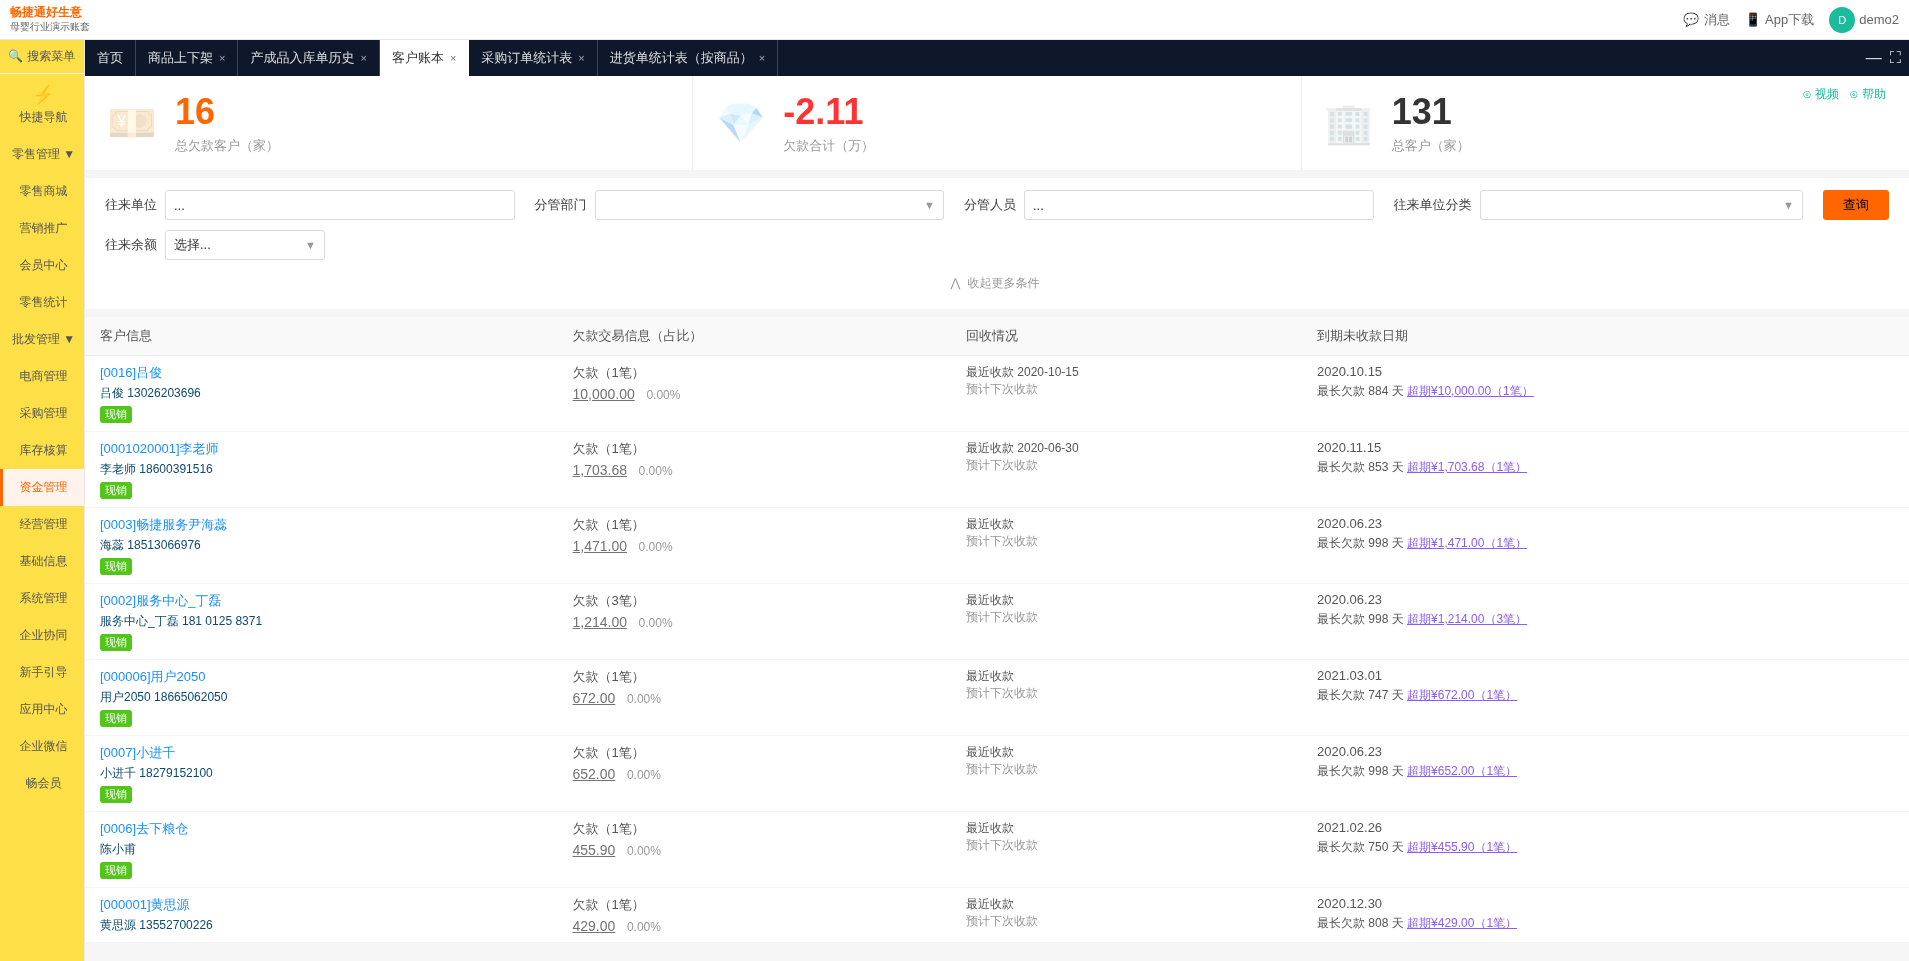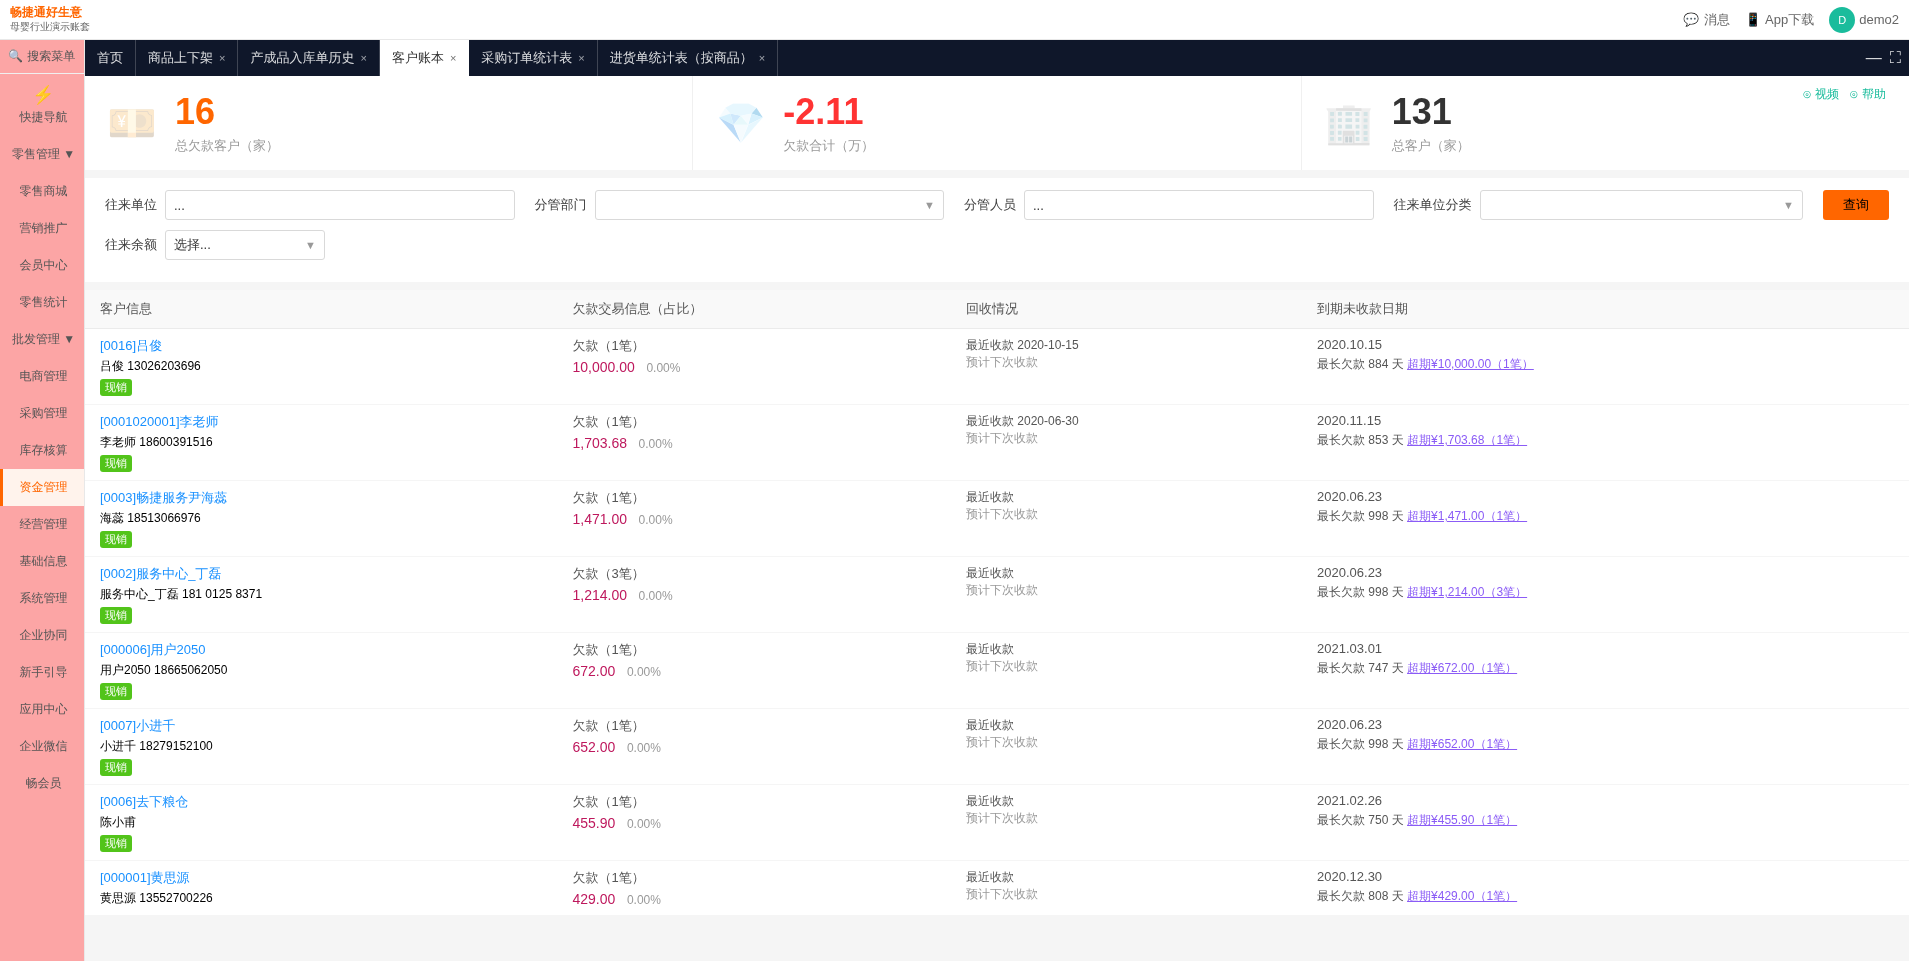"🔍 搜索菜单" .sidebar { background: #fca5a5 -> #fde047 }
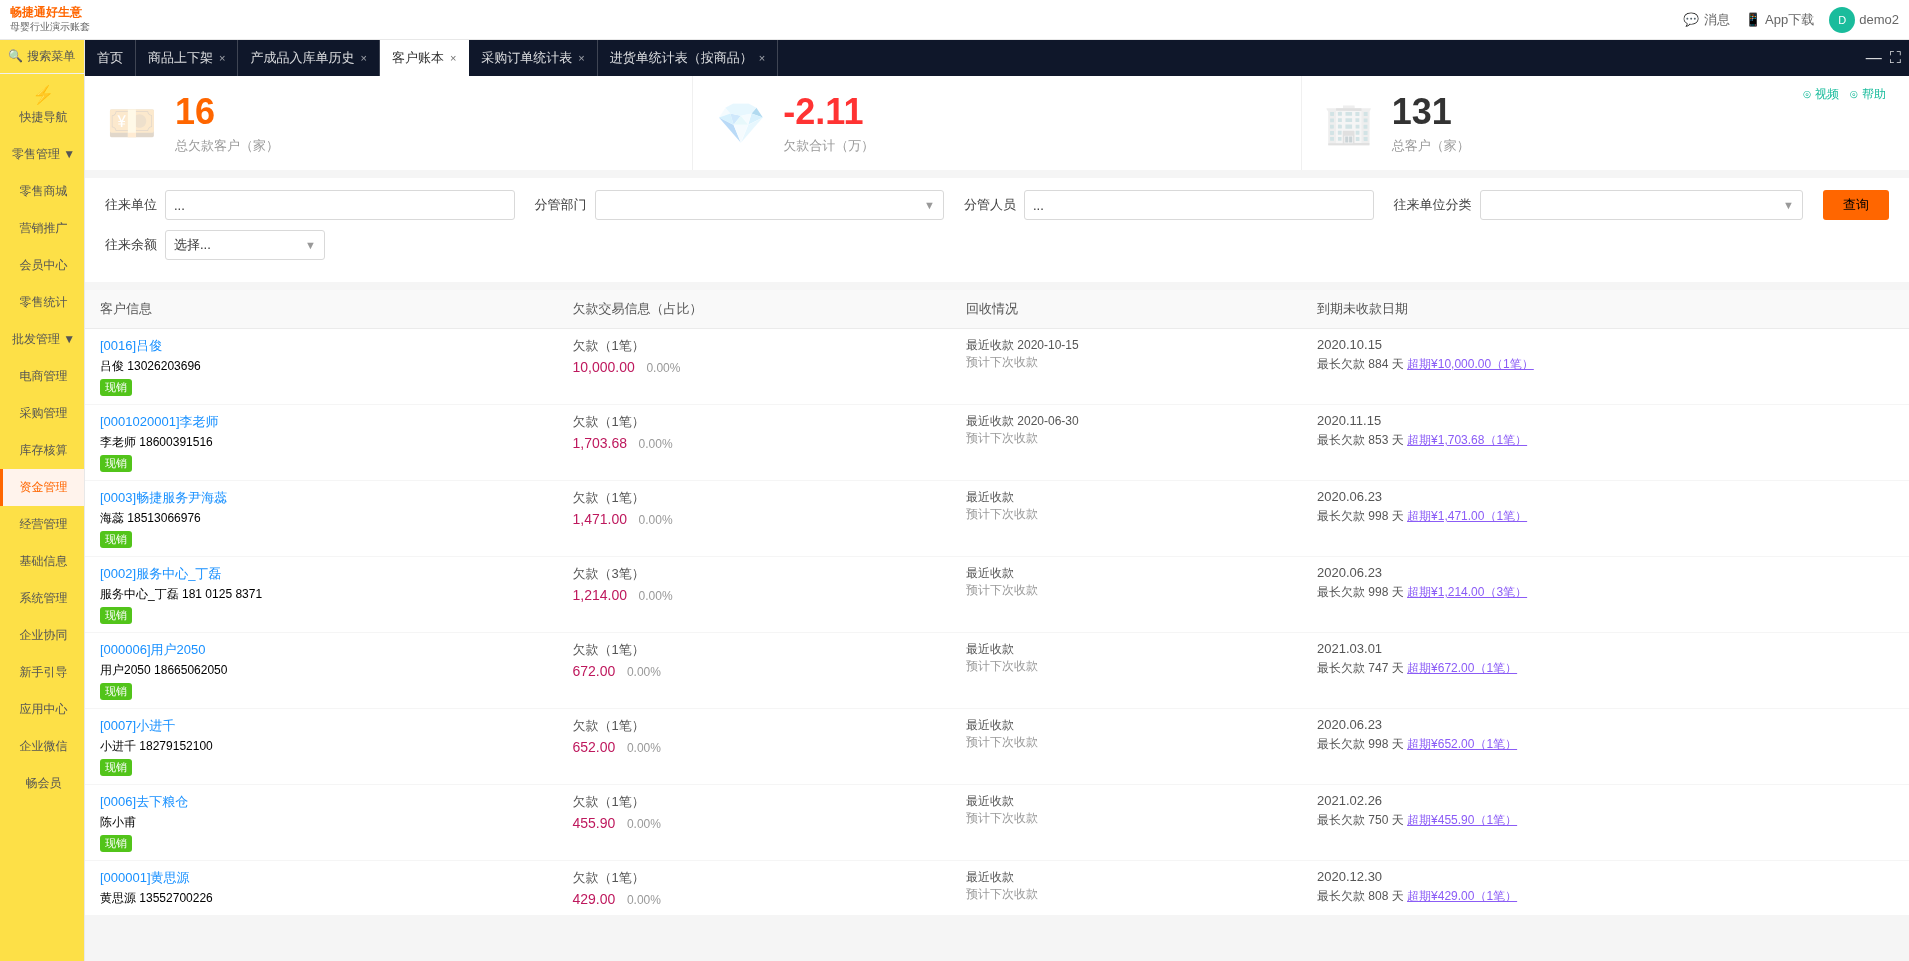"⋀ 收起更多条件" div.collapse-more { html: none -> <div> <span>⋀</span> <span>收起更多条件</span> </div> }
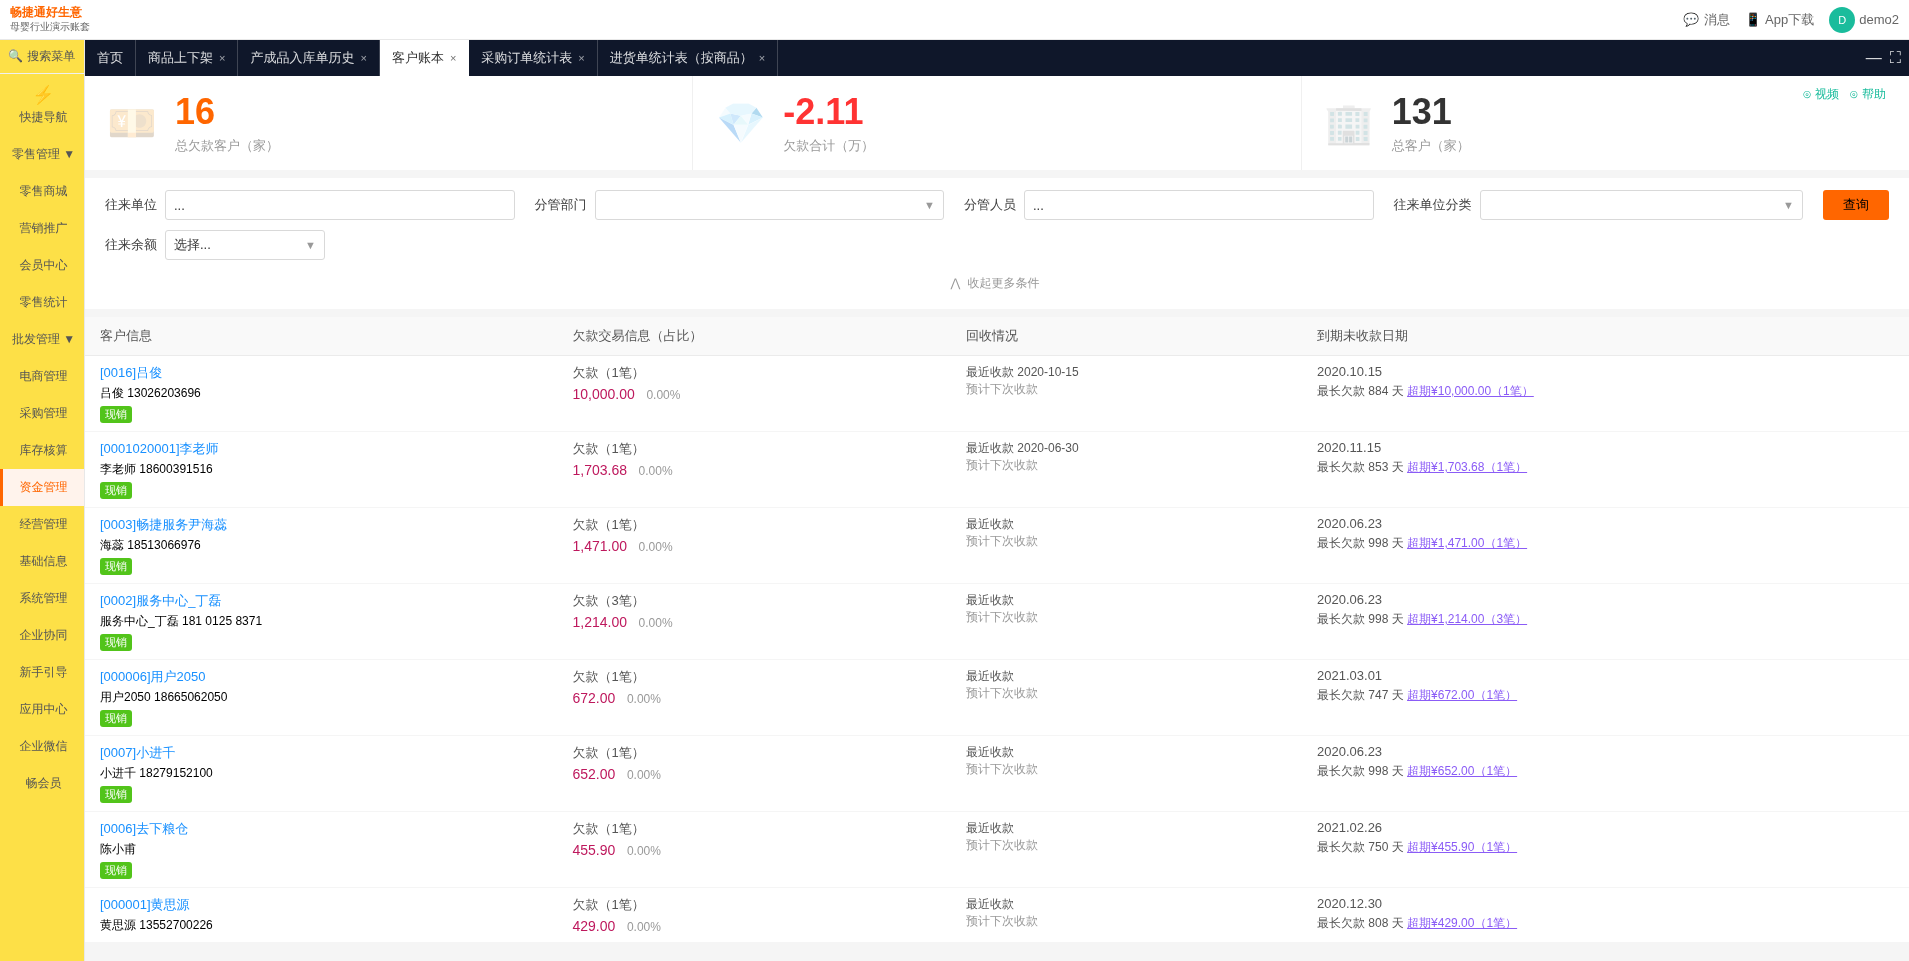"吕俊 13026203696" .customer-contact { color: #000000 -> #0c4a6e }
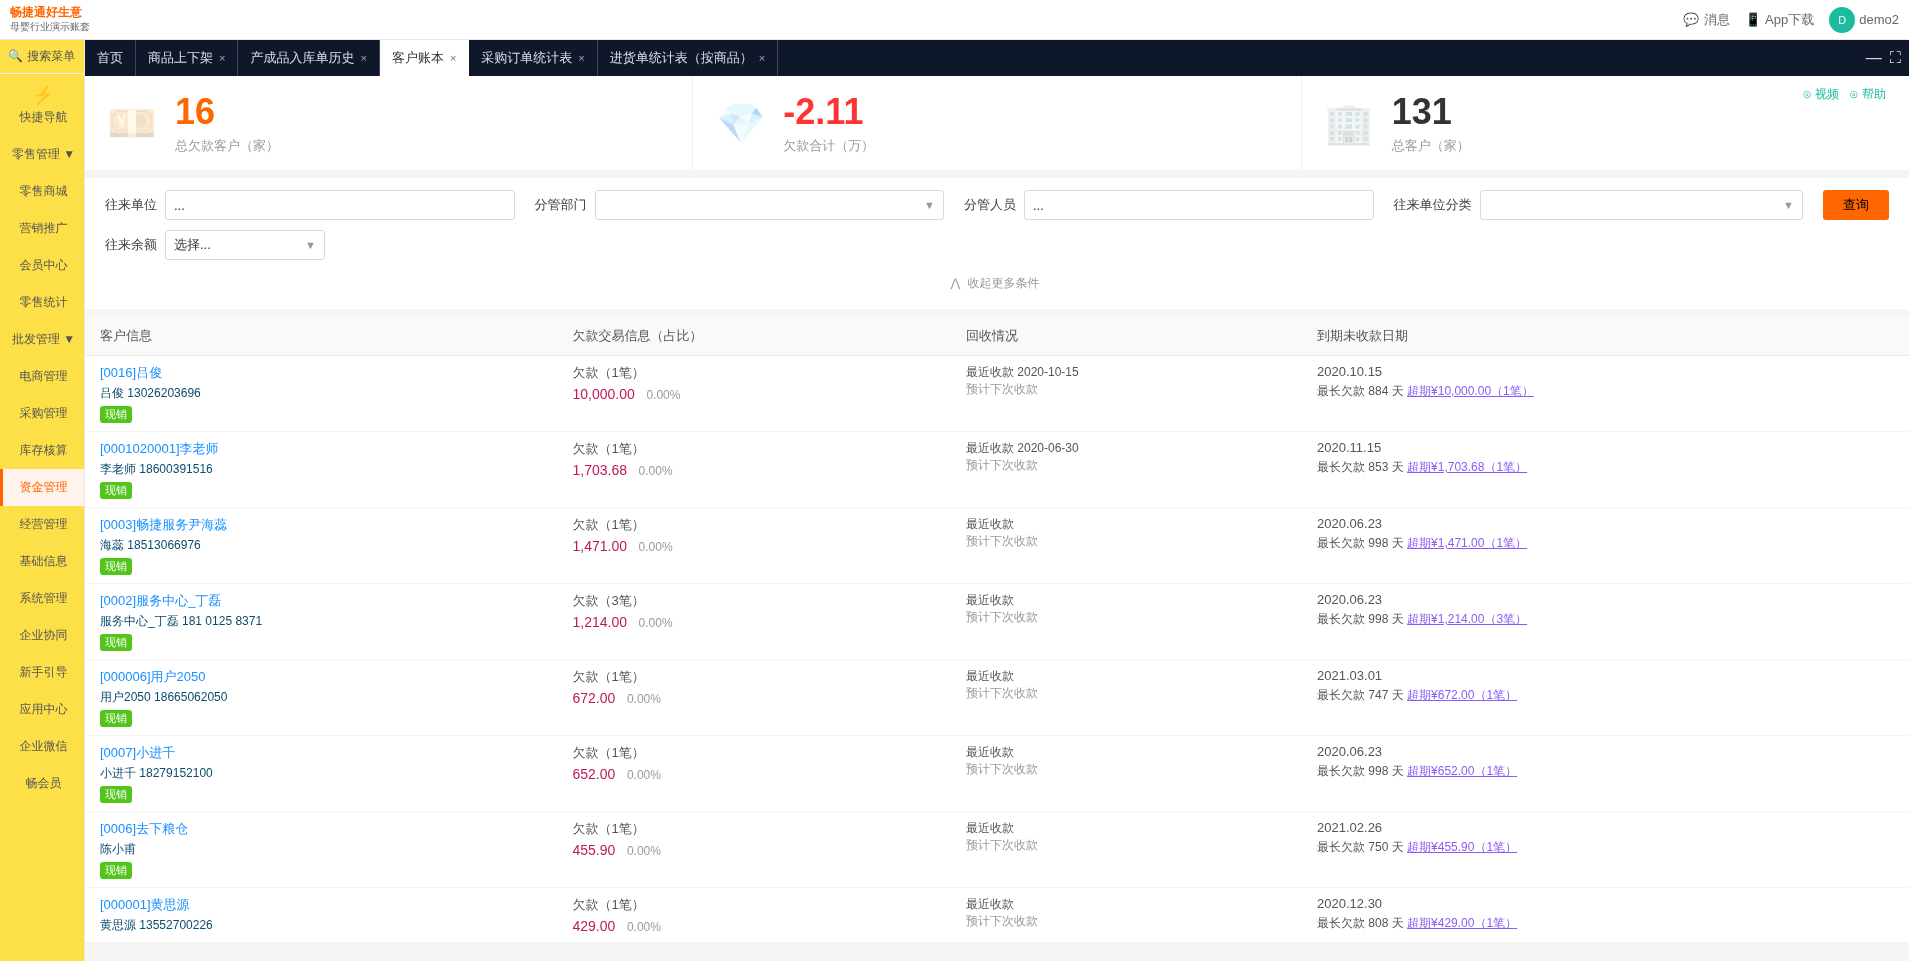"10,000.00" .debt-amount { color: #be185d -> #737373; text-decoration: none -> underline }
